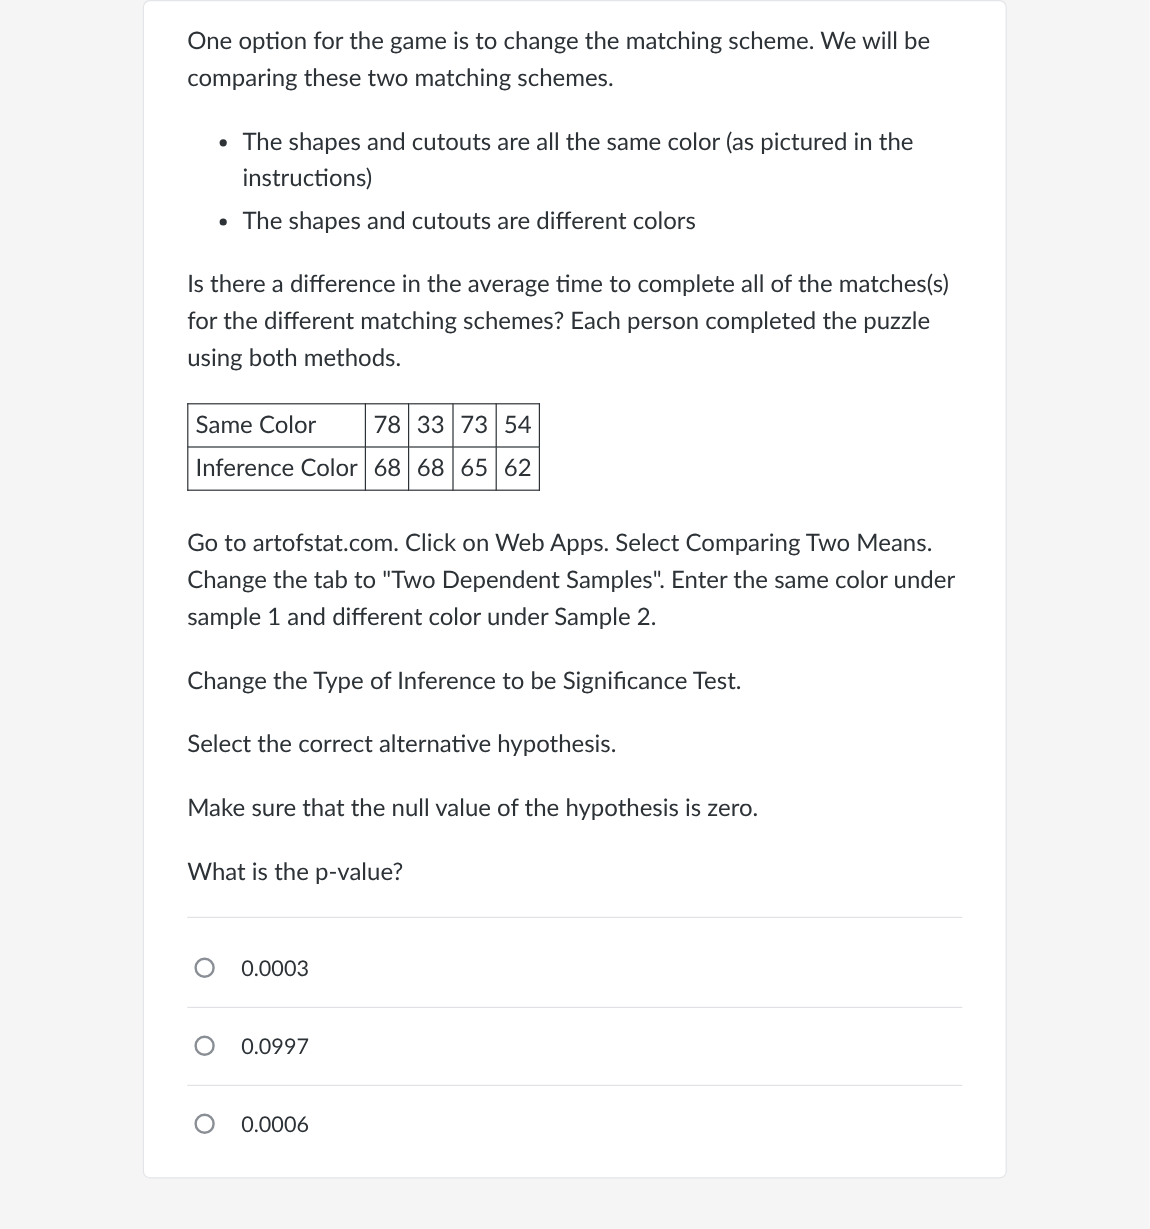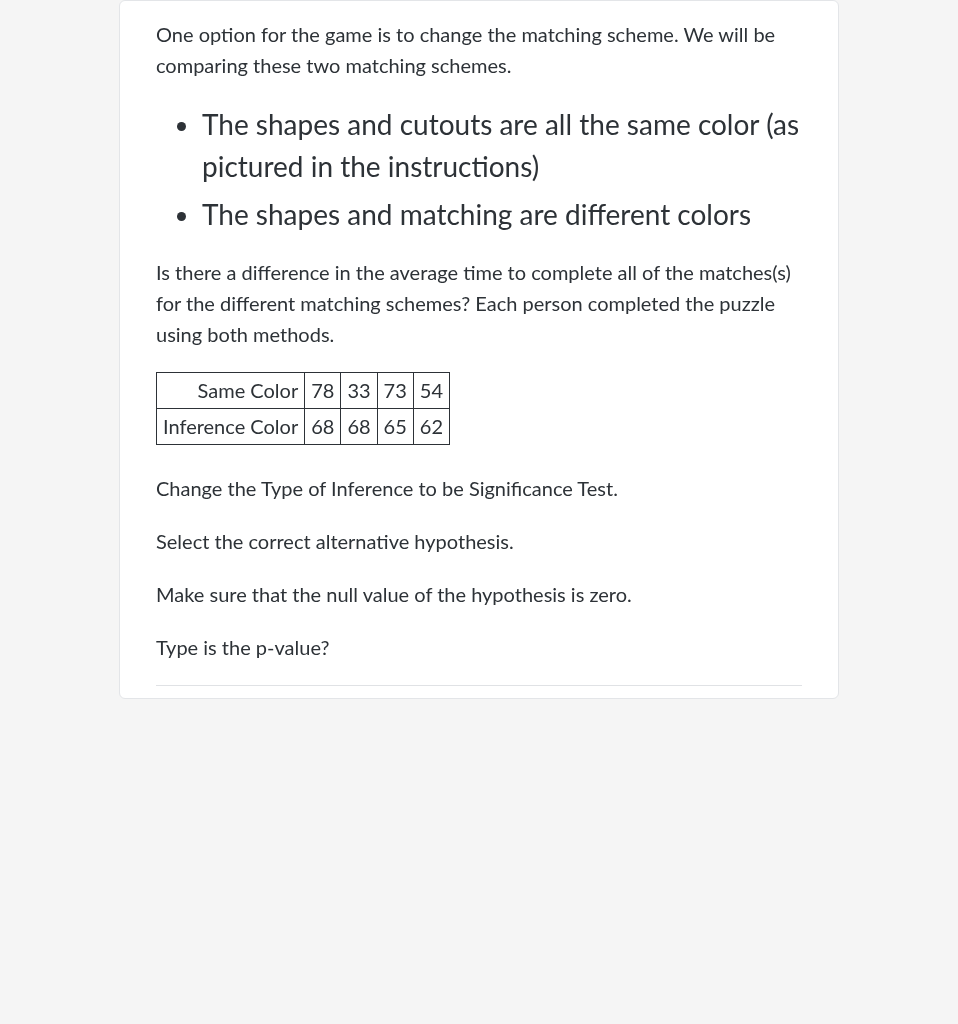"The shapes and cutouts are" ul.bullets li { font-size: 28px -> 20px }
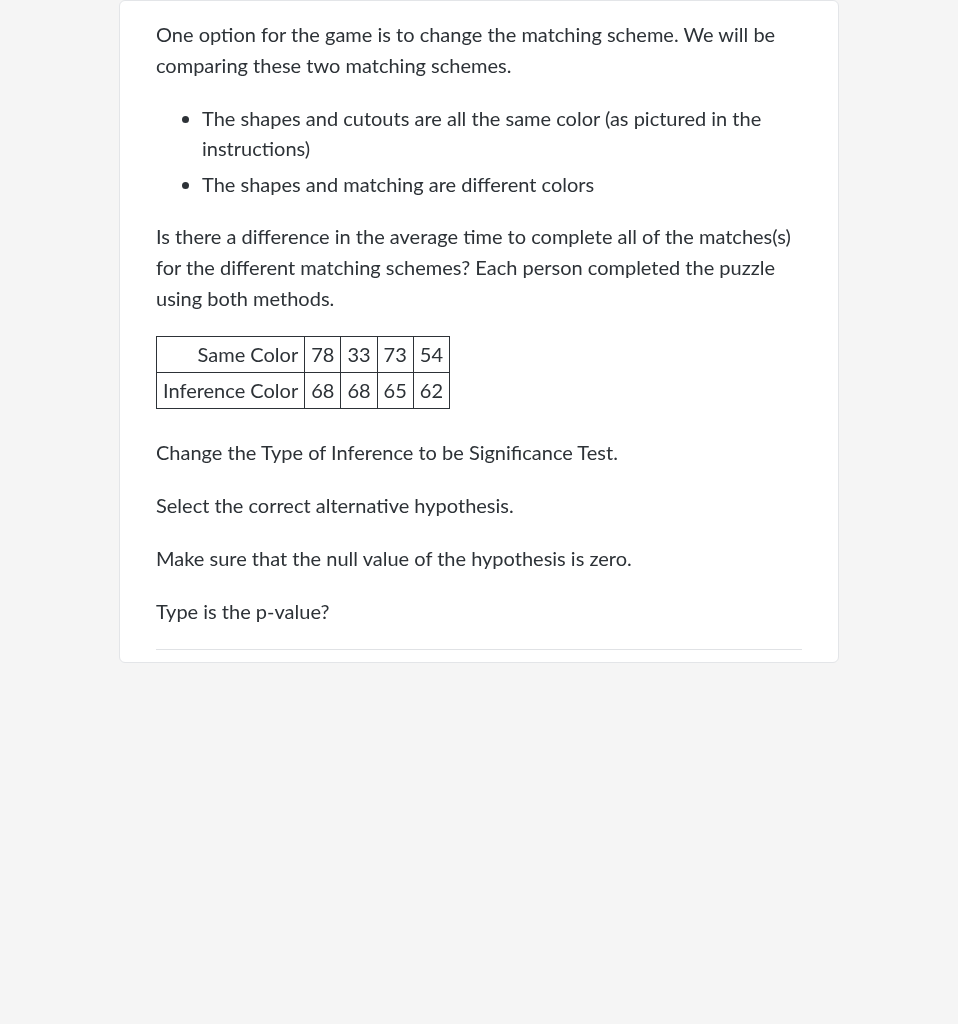"The shapes and matching are" li { text: matching -> cutouts }
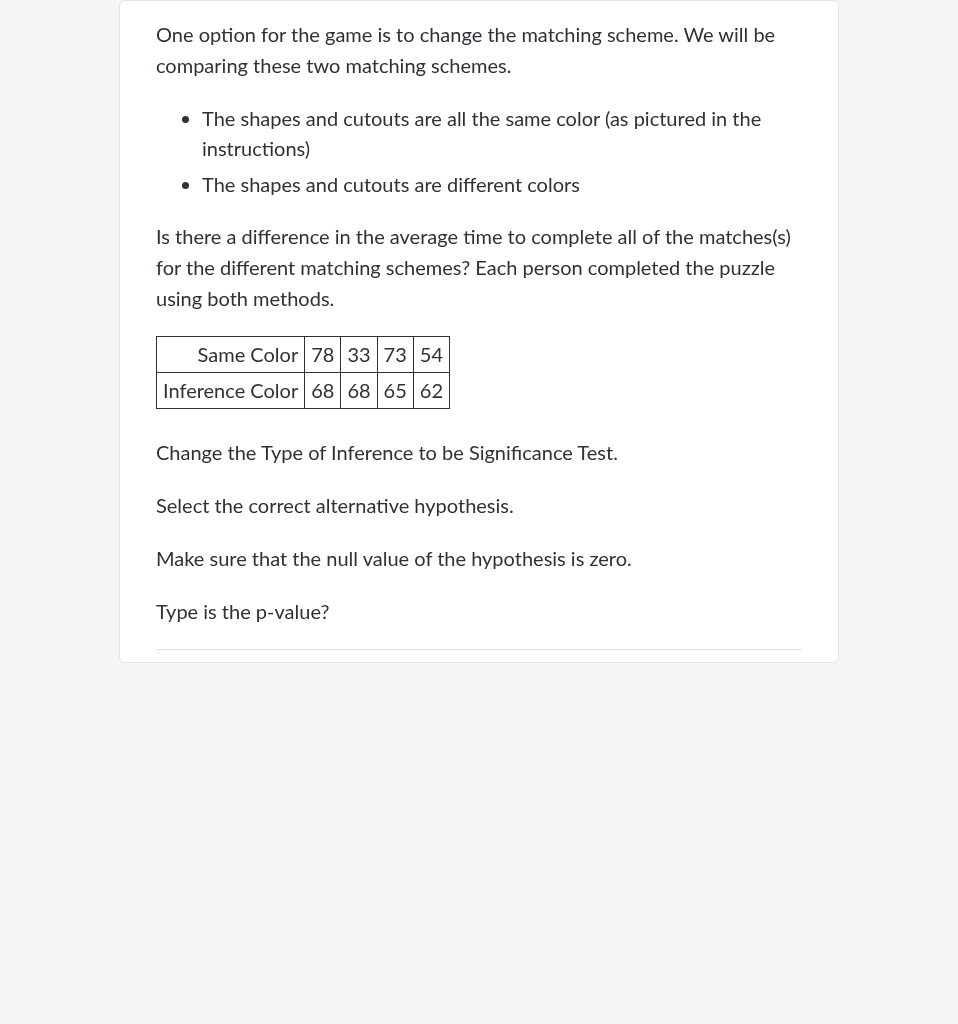"Same Color" table.data td { text-align: right -> left }
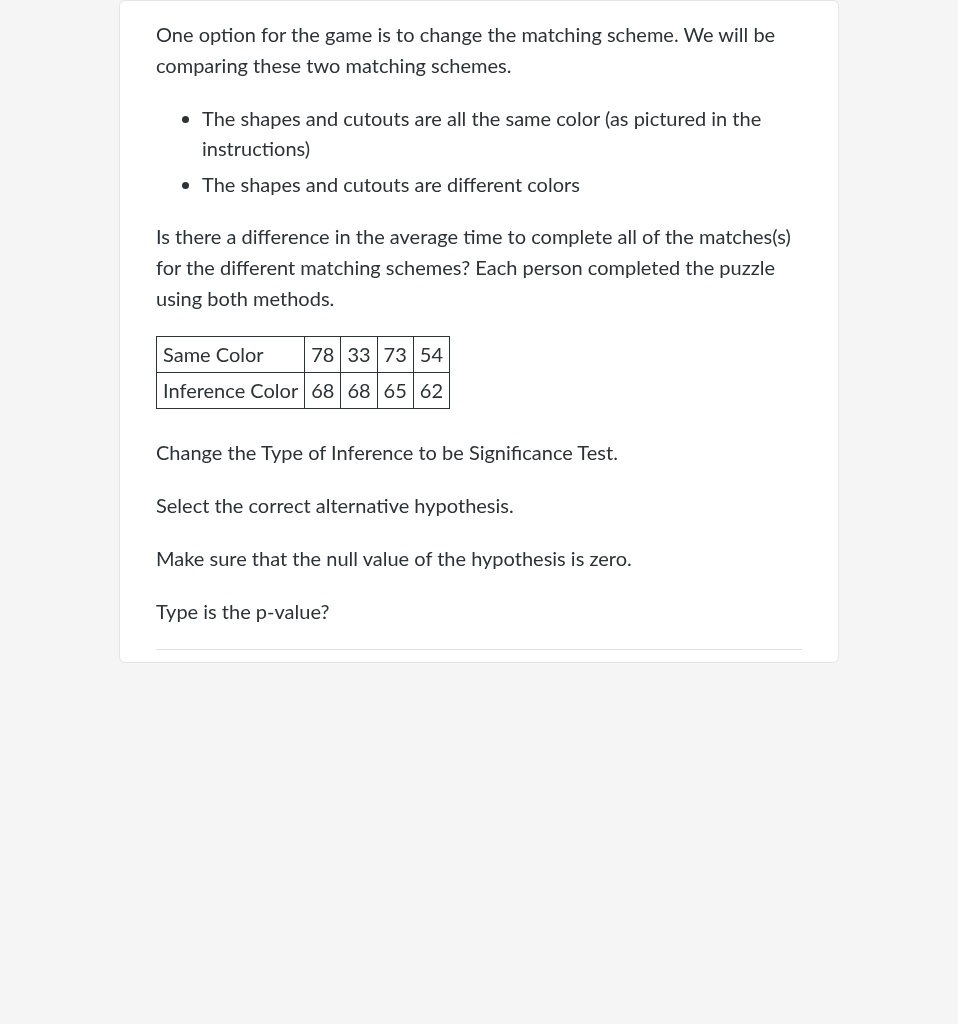"Go to artofstat.com. Click on" p { html: none -> <p>Go to artofstat.com. Click on Web Apps. Select Comparing Two Means. Change the tab to "Two Dependent Samples". Enter the same color under sample 1 and different color under Sample 2.</p> }
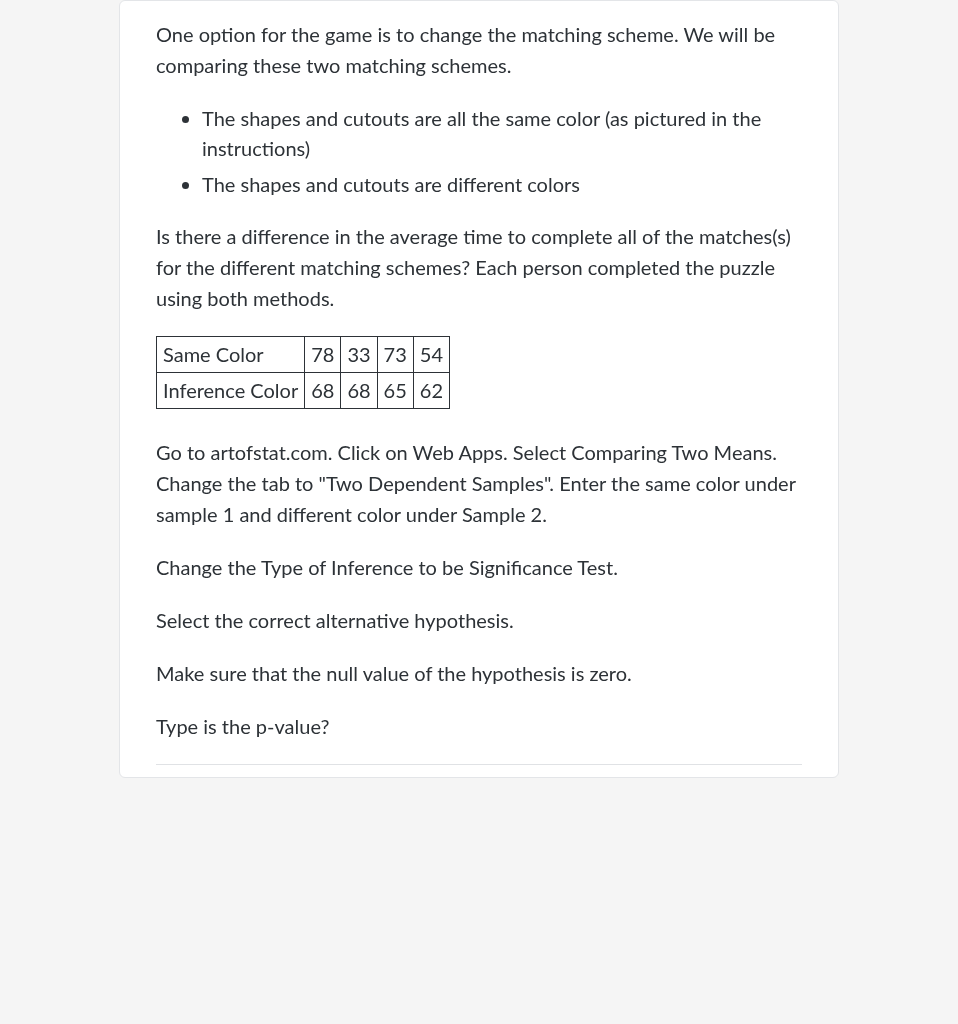"Type is the p-value?" p { text: Type -> What }
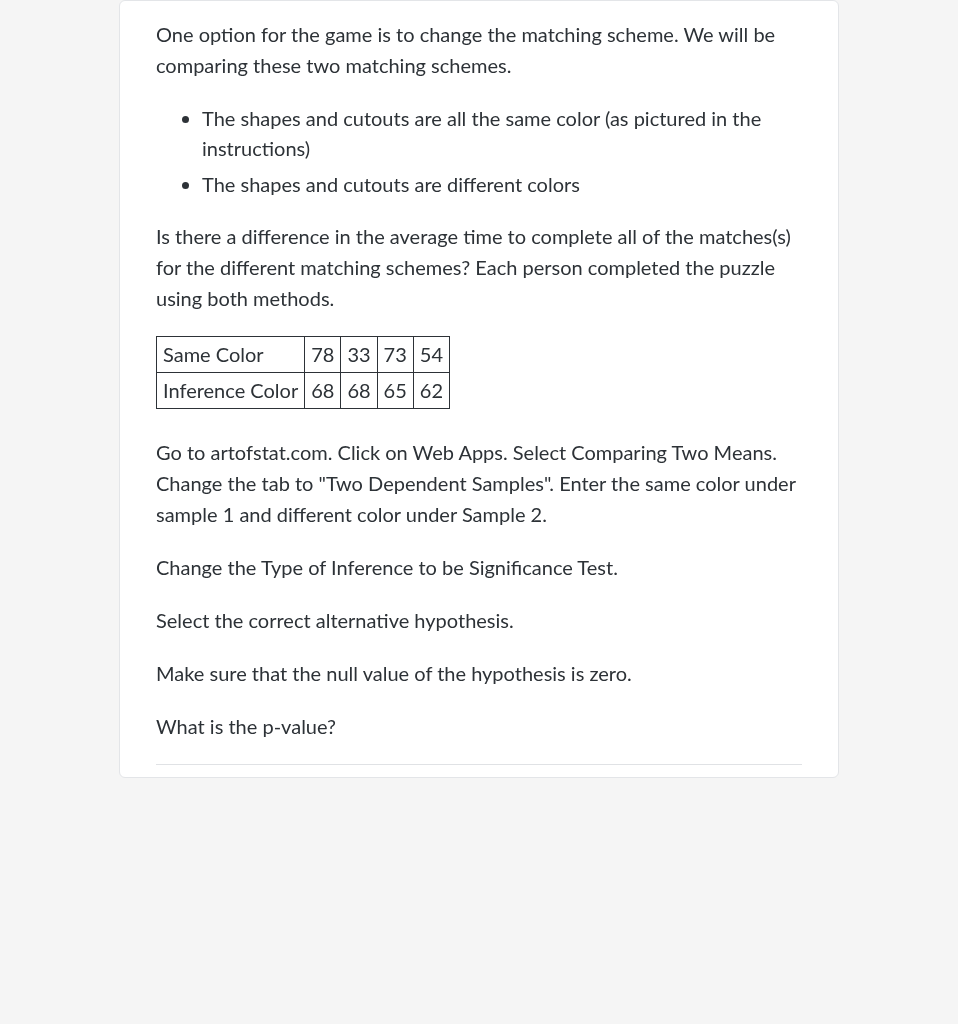"0.0003" div.options { html: none -> <div> <div> <span></span> <span>0.0003</span> </div> <div> <span></span> <span>0.0997</span> </div> <div> <span></span> <span>0.0006</span> </div> </div> }
